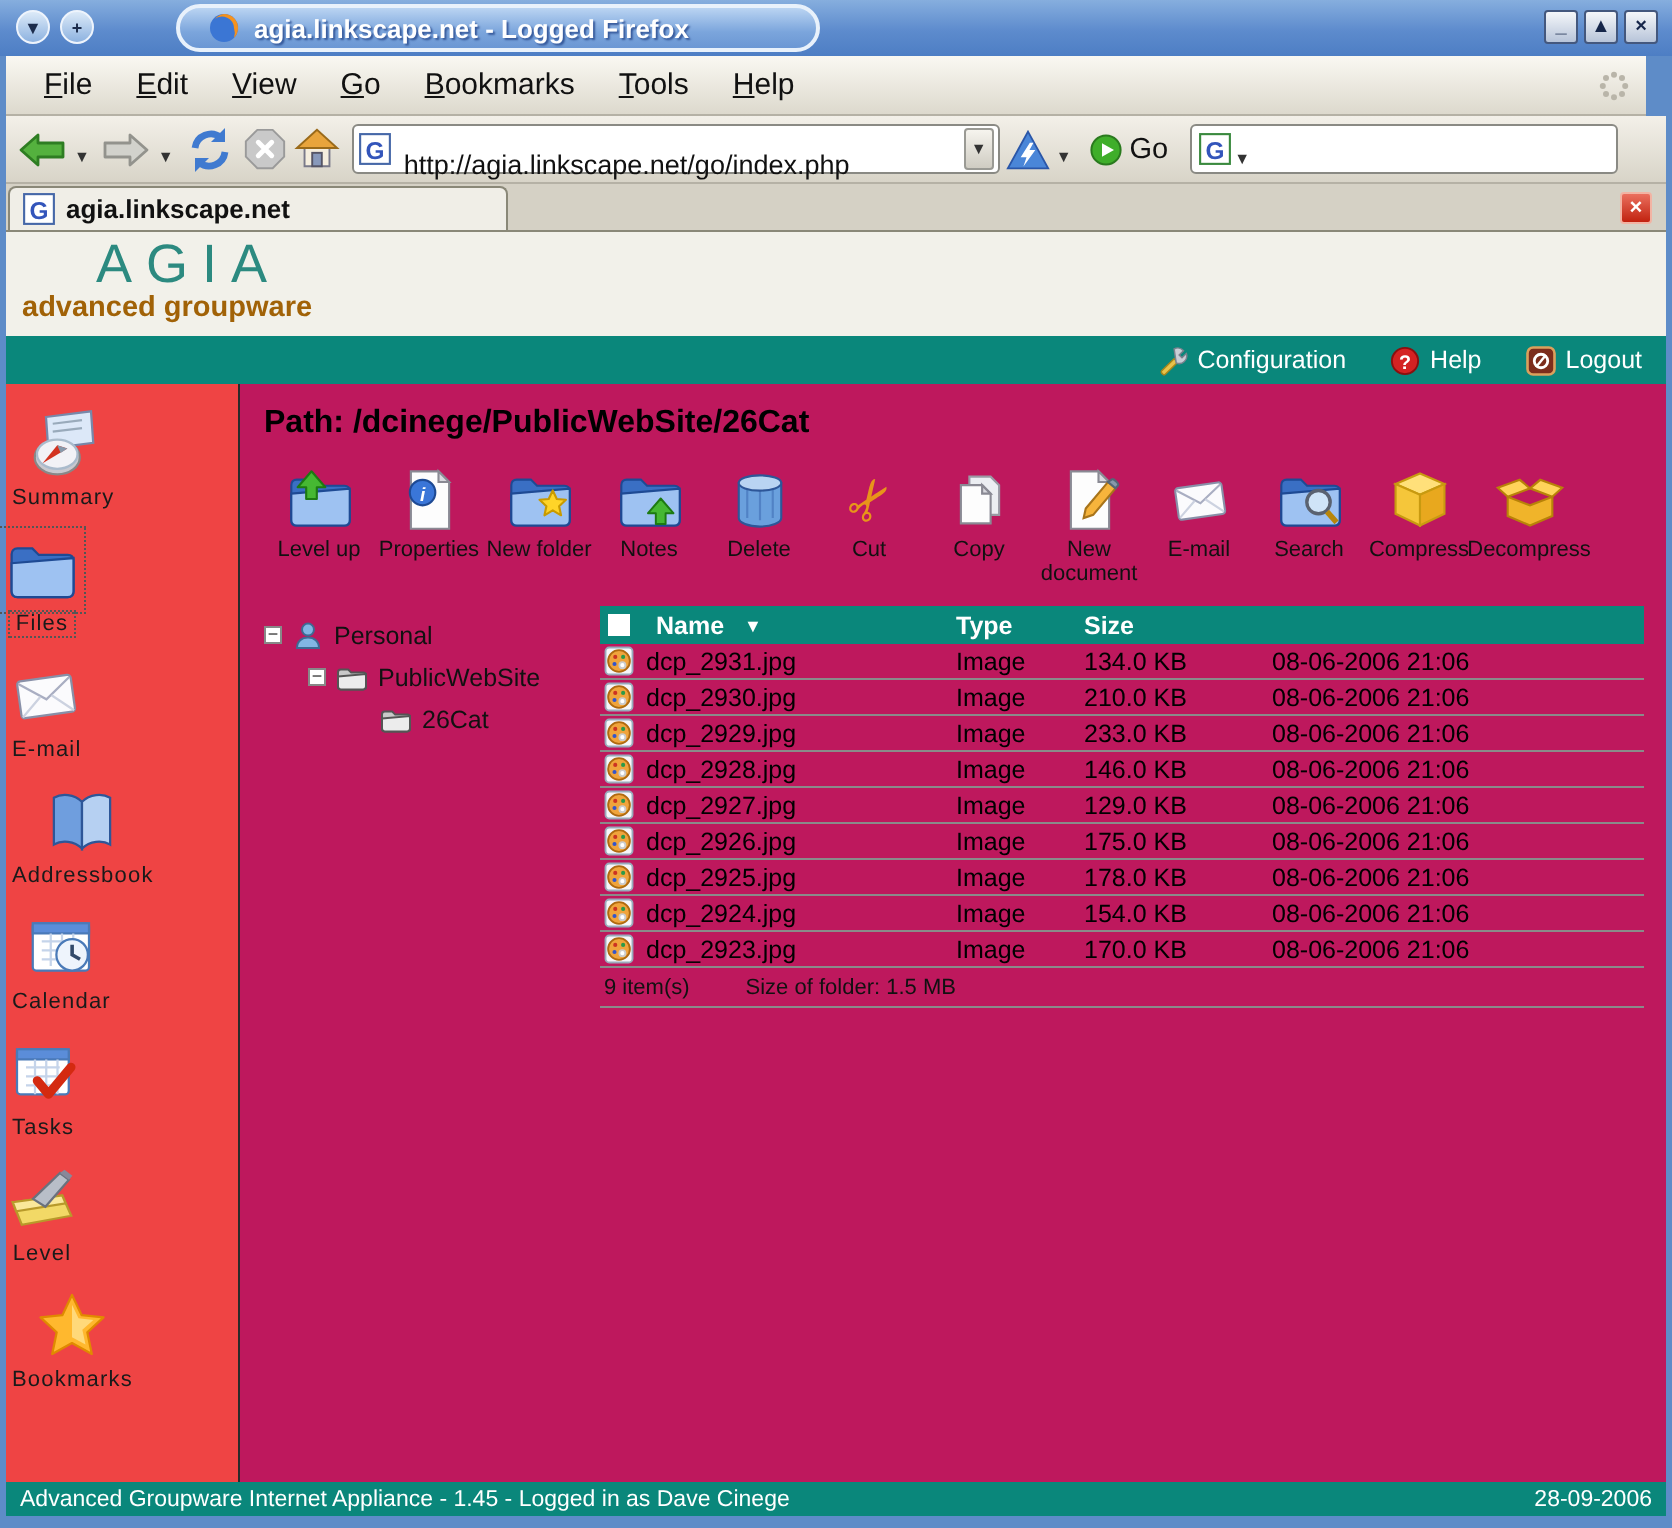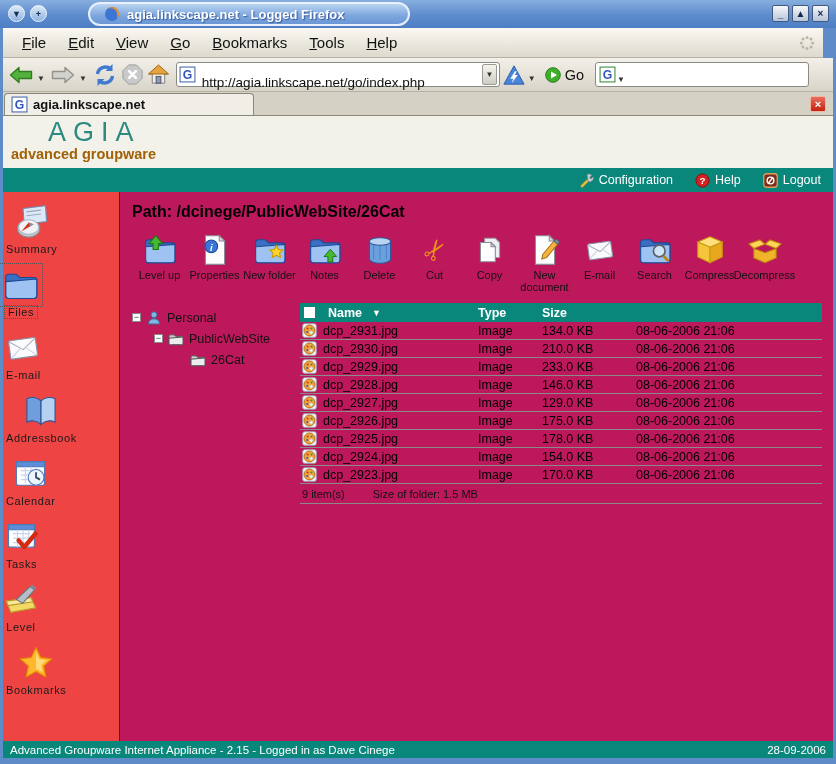"Advanced Groupware Internet Appliance -" span { text: 2.15 -> 1.45 }
